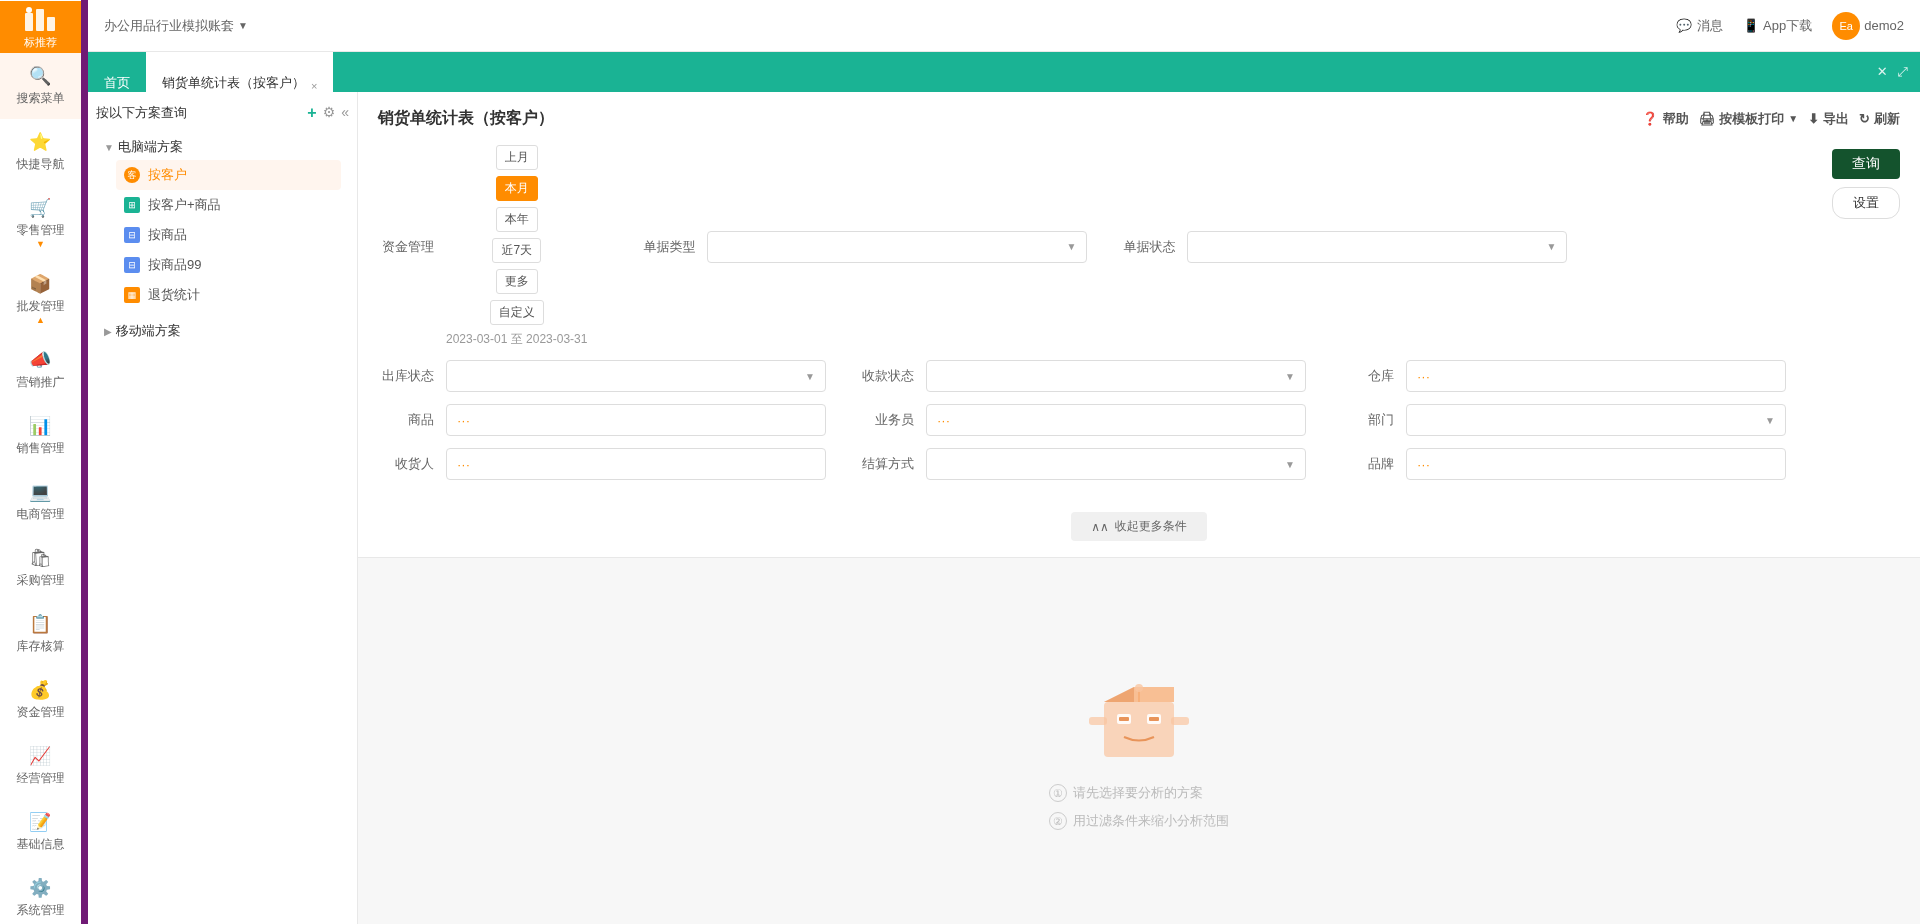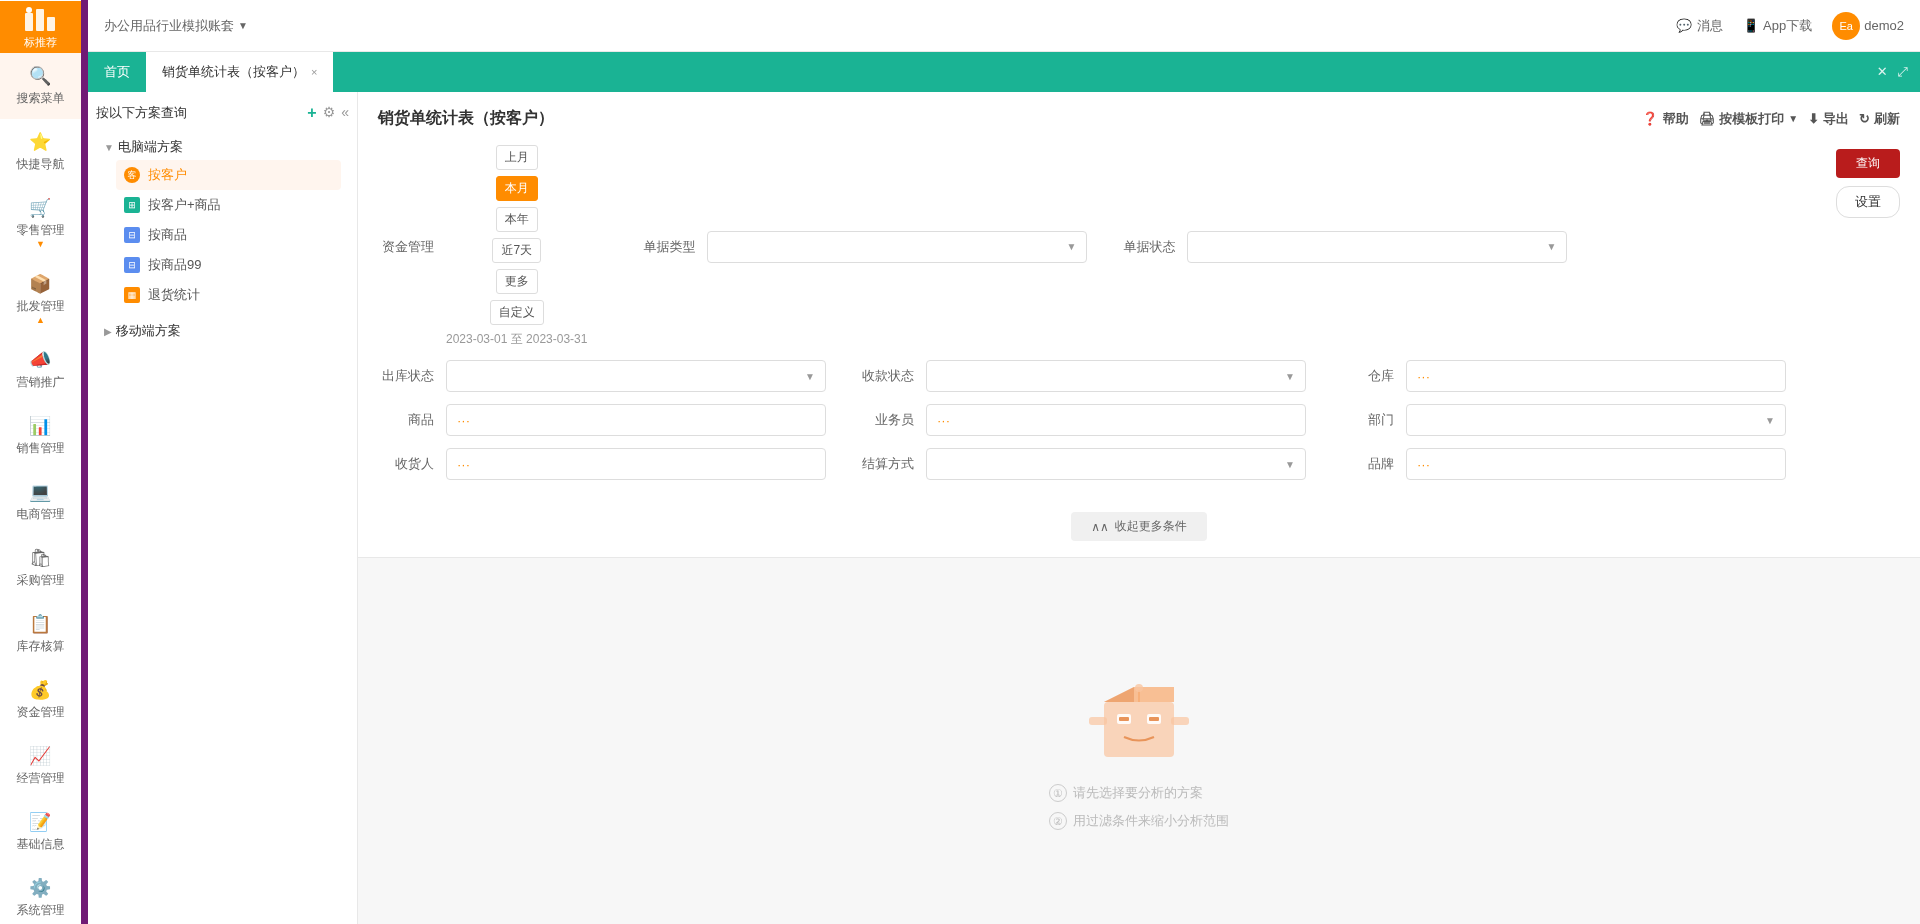"首页" .tab { align-items: center -> flex-end }
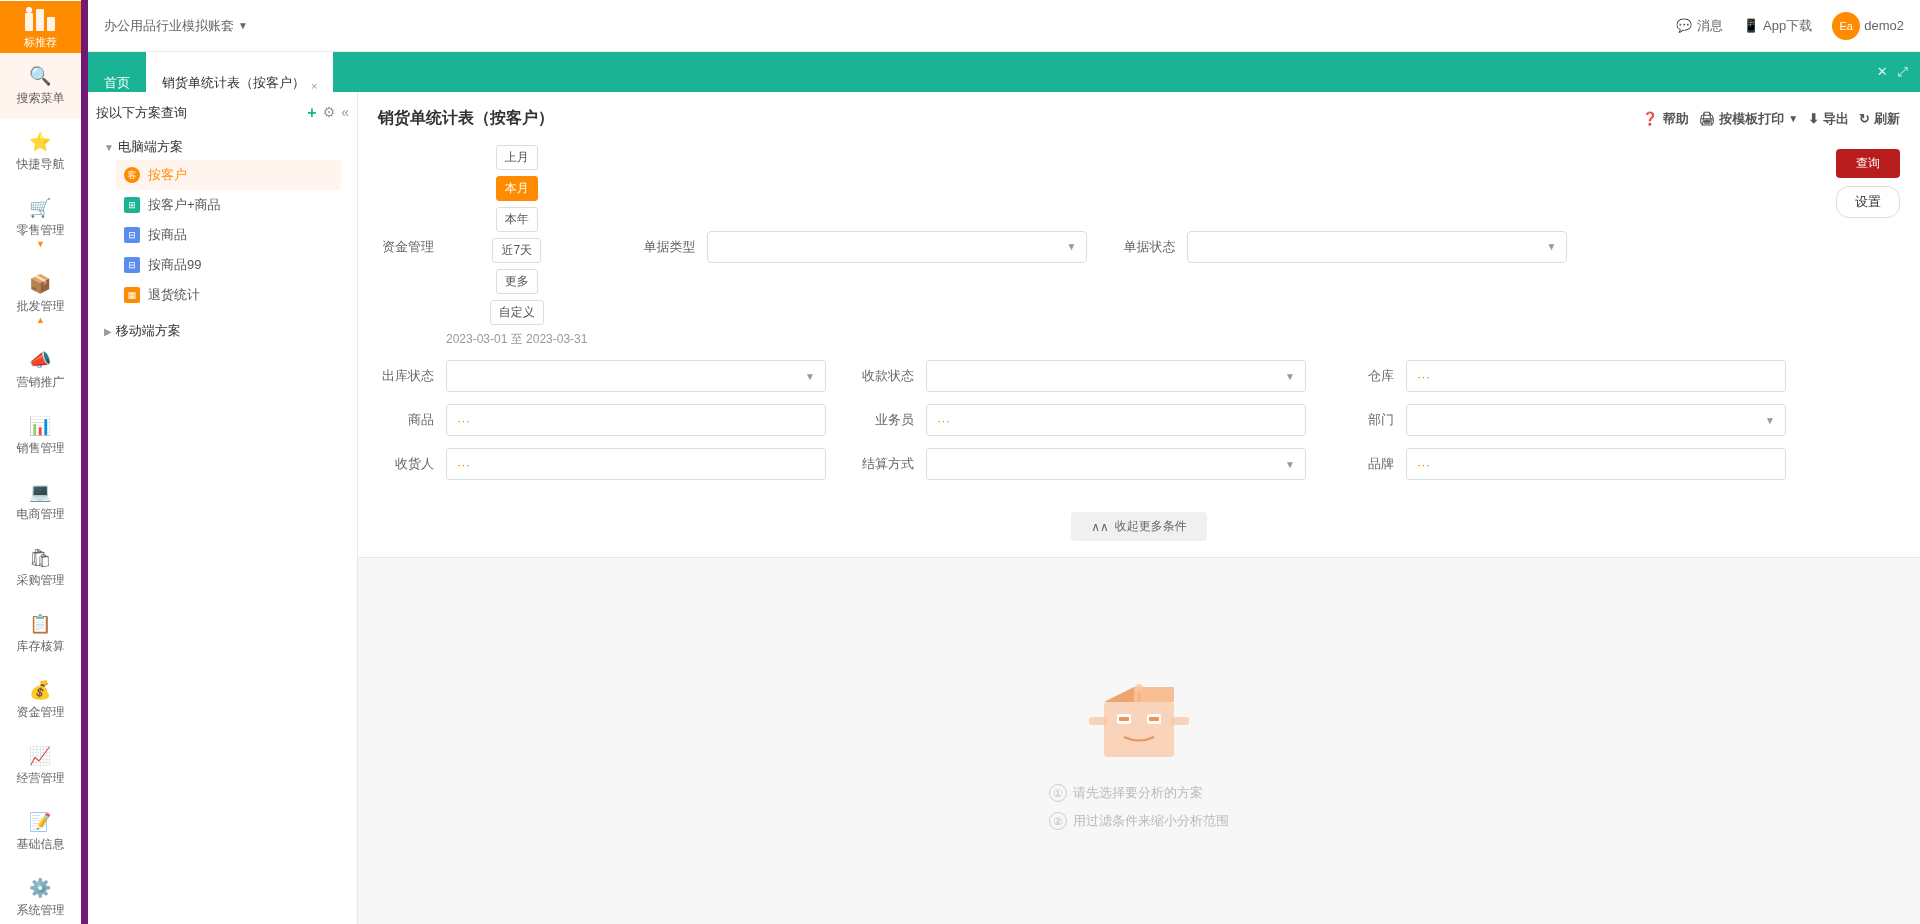"查询" .query-btn { background: #b91c1c -> #14532d; font-size: 12px -> 14px }
